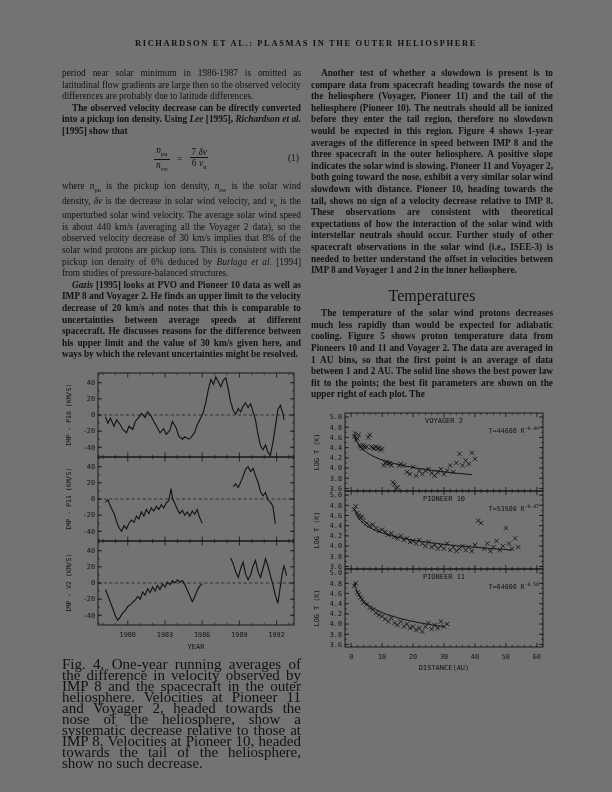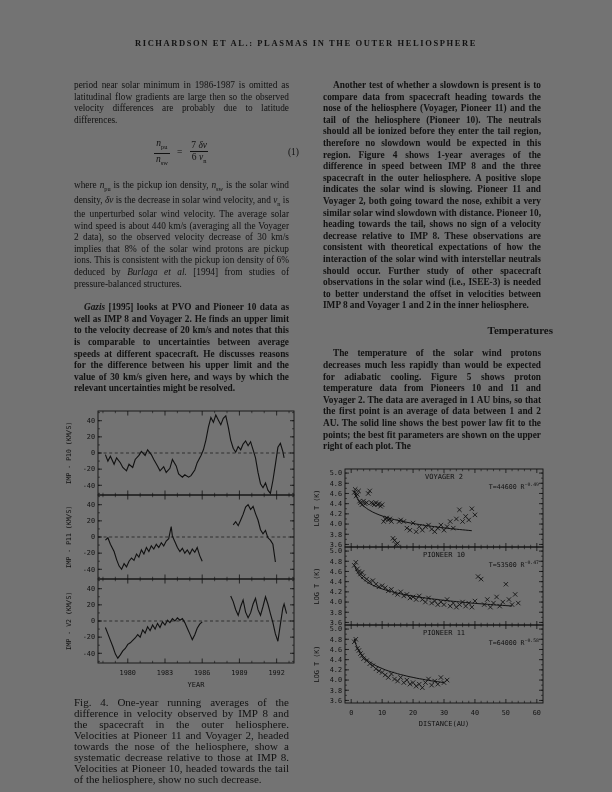"period near solar minimum in" p { margin: 12px -> 0 }
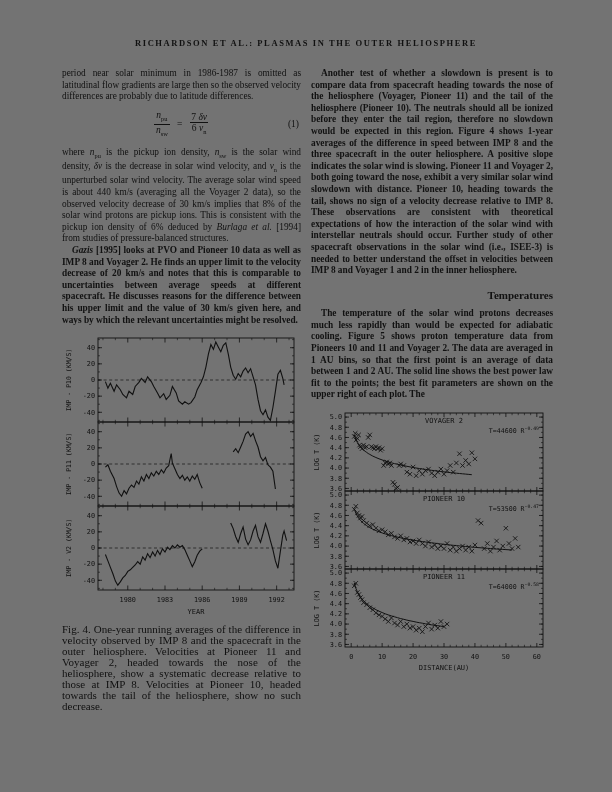"The observed velocity decrease can" p.ind { html: none -> <p><span>The observed velocity decrease can be directly converted into a pickup ion density. Using </span><span>Lee</span><span> [1995], </span><span>Richardson et al.</span><span> [1995] show that</span></p> }
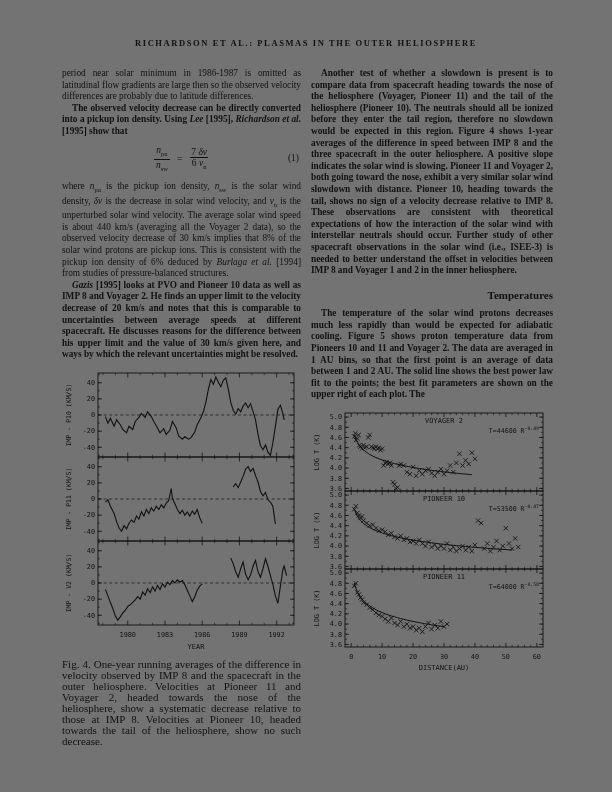"Temperatures" .section-heading { font-size: 11px -> 16px; font-weight: bold -> normal; text-align: right -> center }
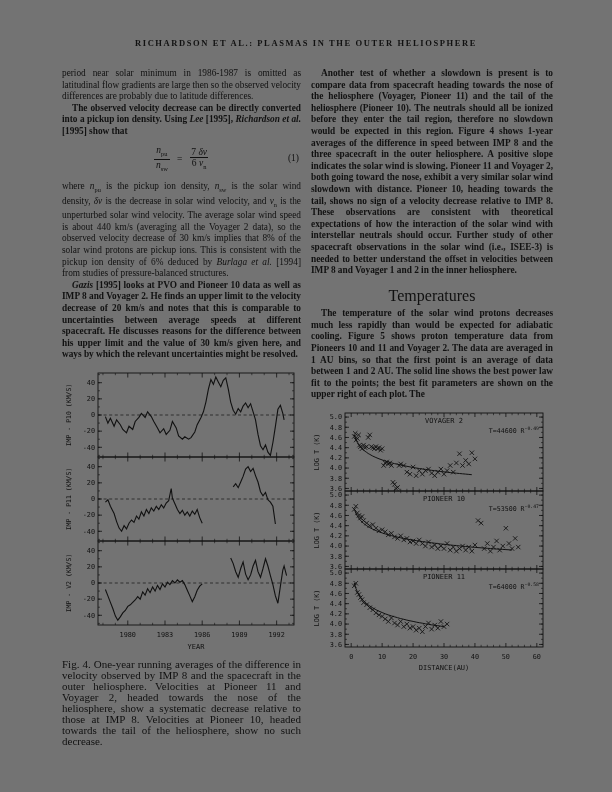"Fig. 4. One-year running averages" .caption { font-size: 11px -> 15px }
